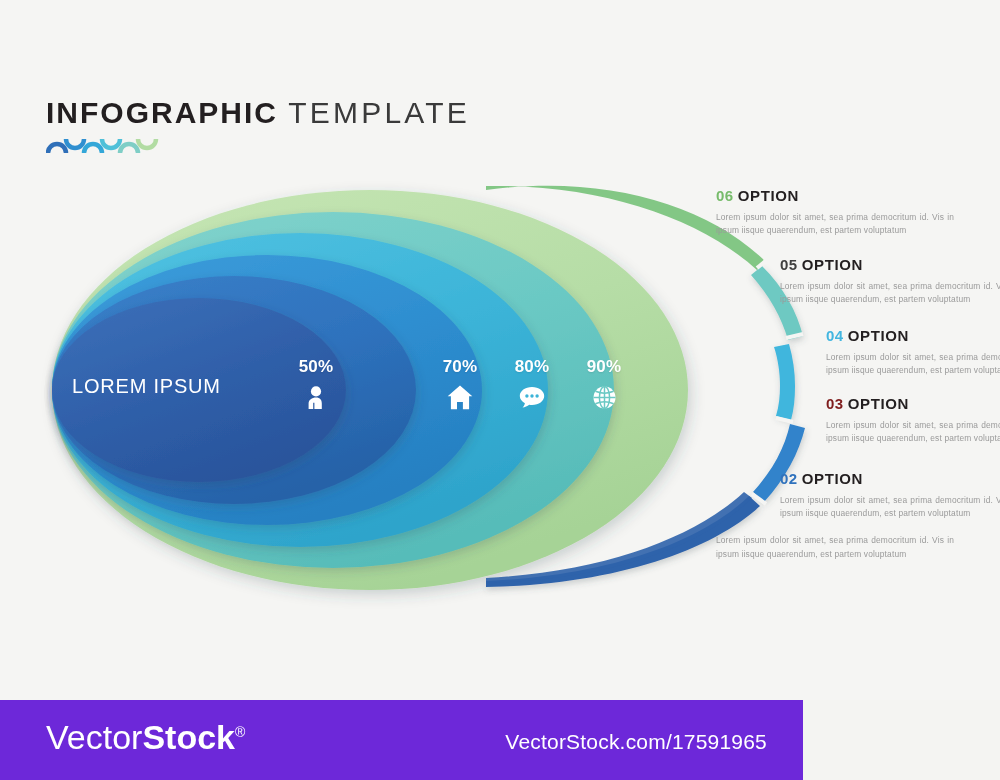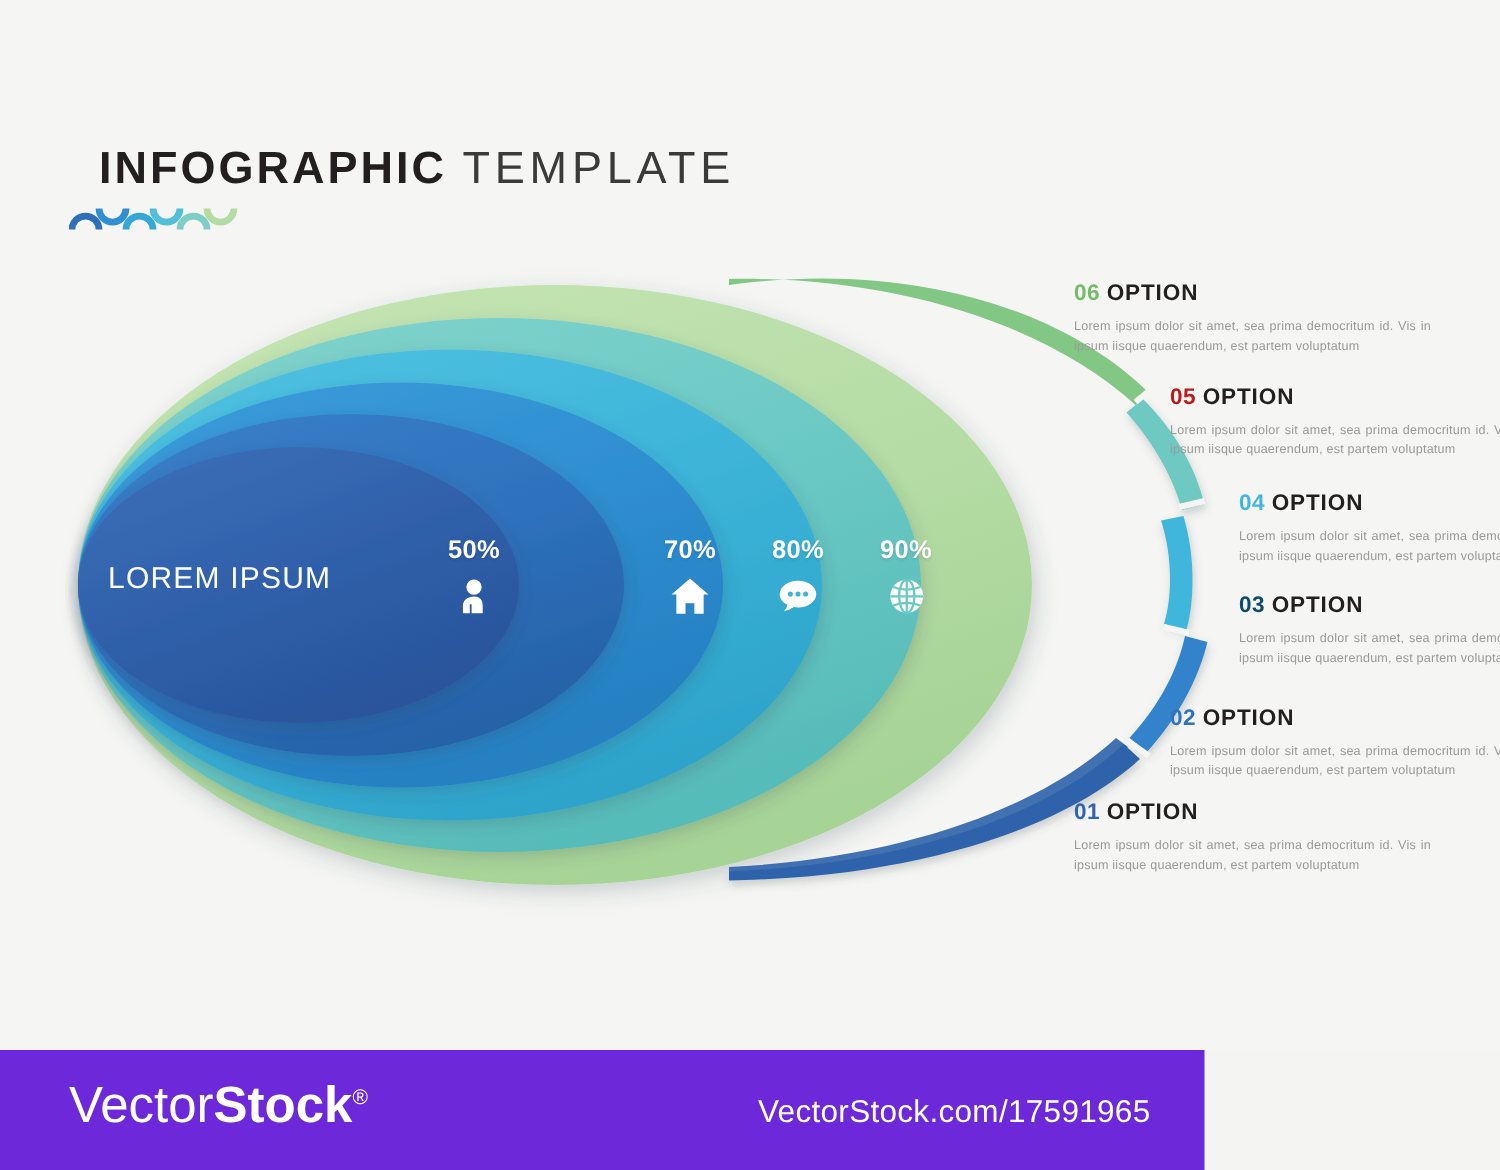"INFOGRAPHIC TEMPLATE" .title { margin-left: 20px -> none }
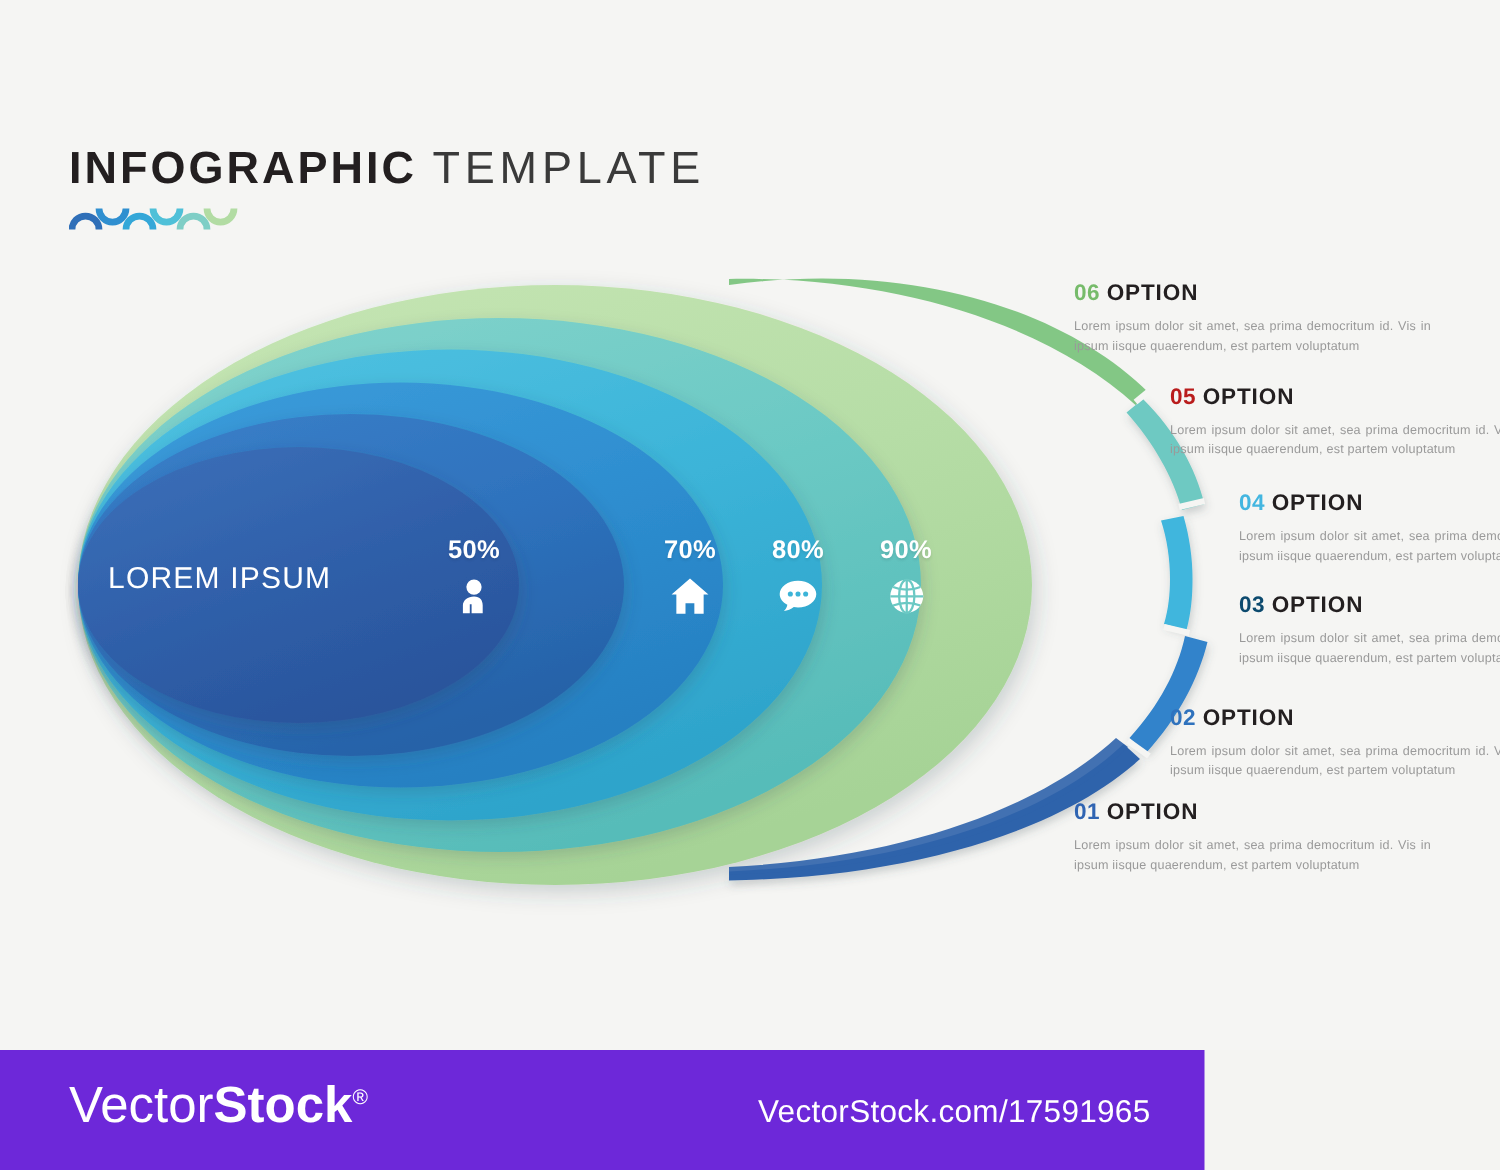"05" span.opt-num { color: #b91c1c -> #404040 }
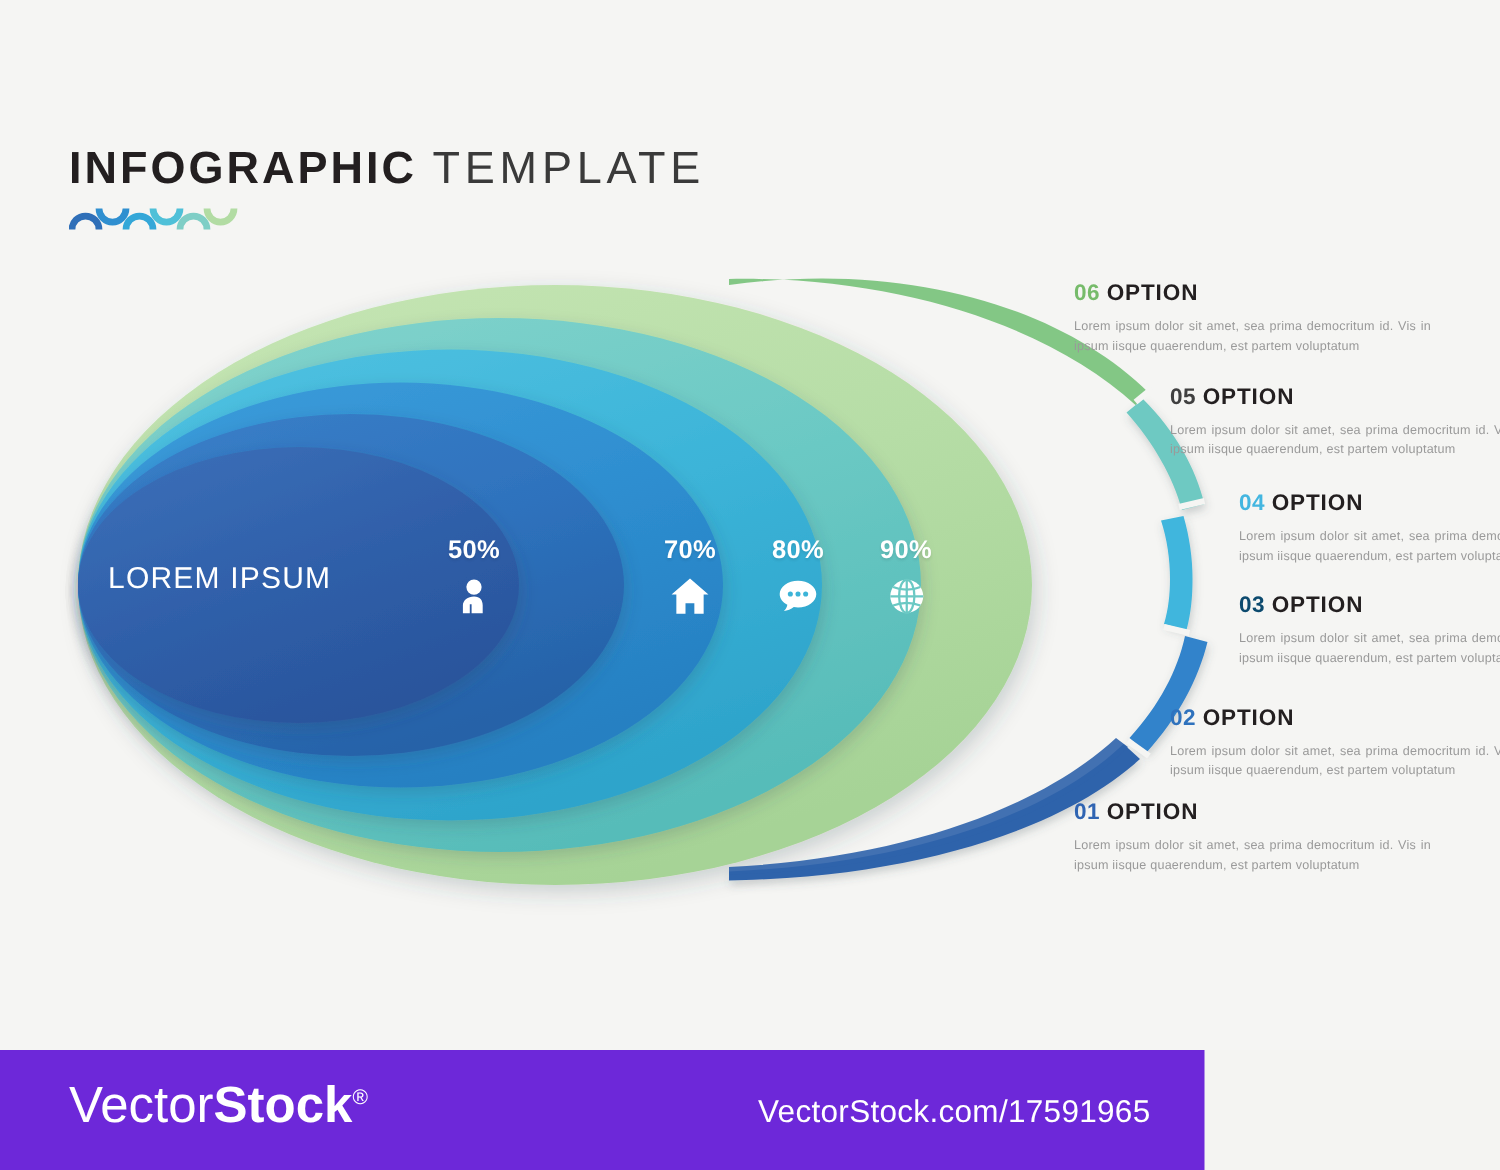"03" span.opt-num { color: #0c4a6e -> #7f1d1d }
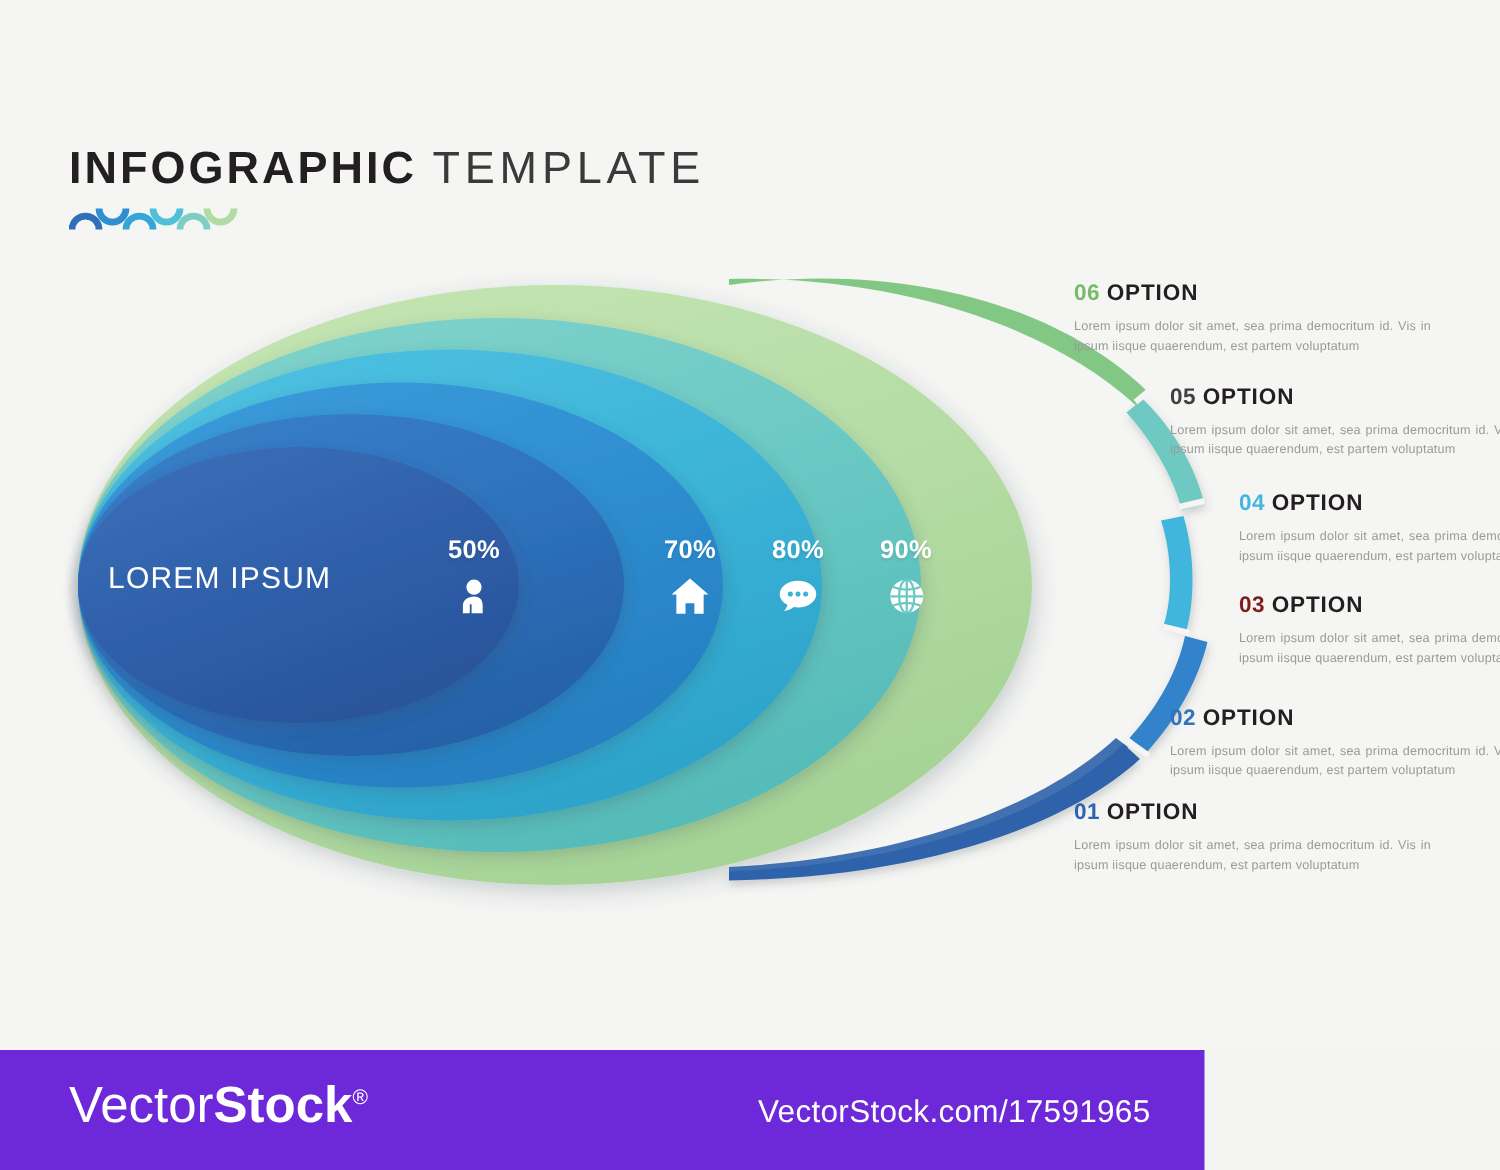"01 OPTION" div.opt-head { html: <div> <span>01</span> <span>OPTION</span> </div> -> none }
